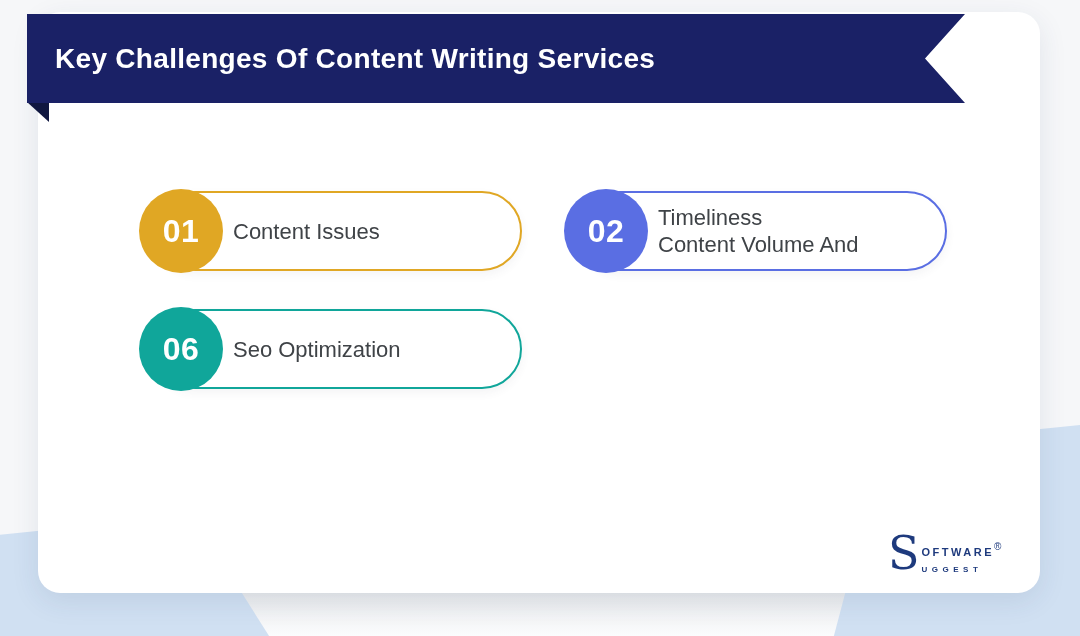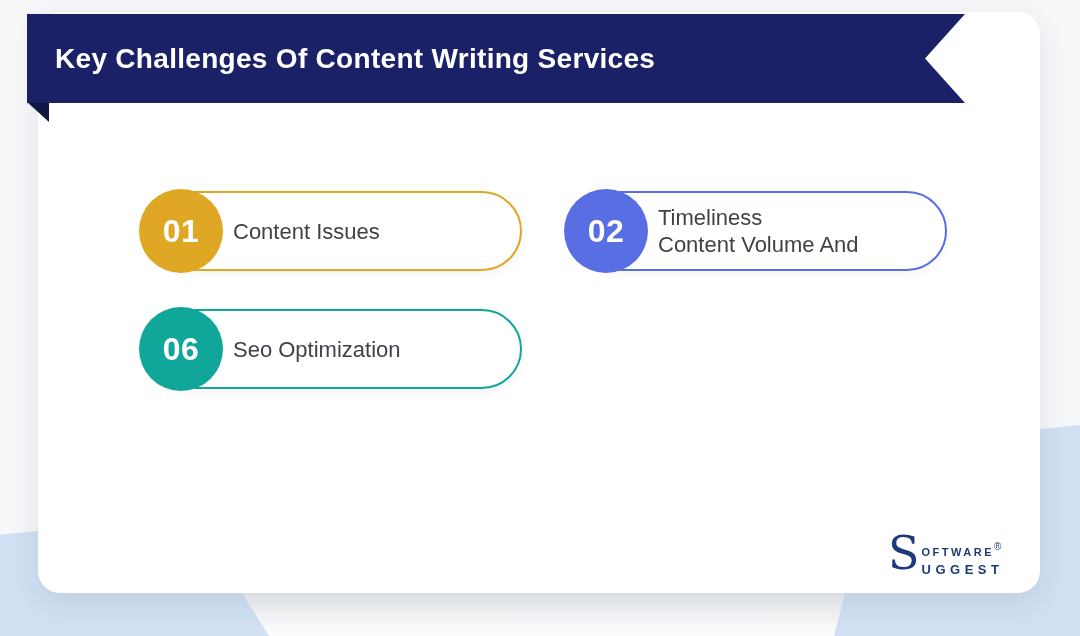"uggest" .logo-line2 { font-size: 18px -> 12px }
